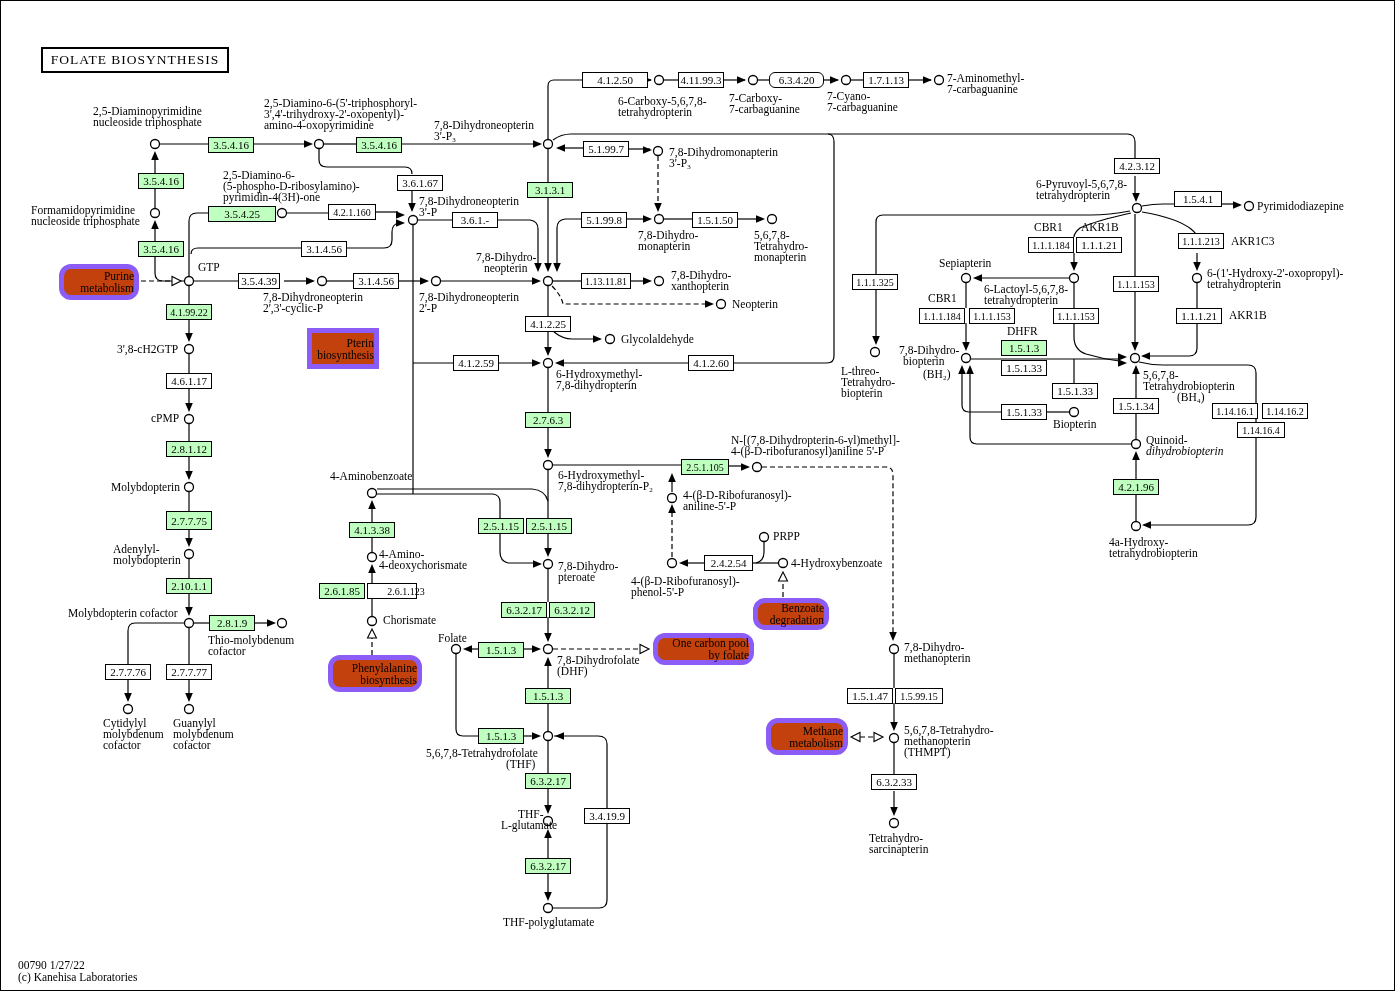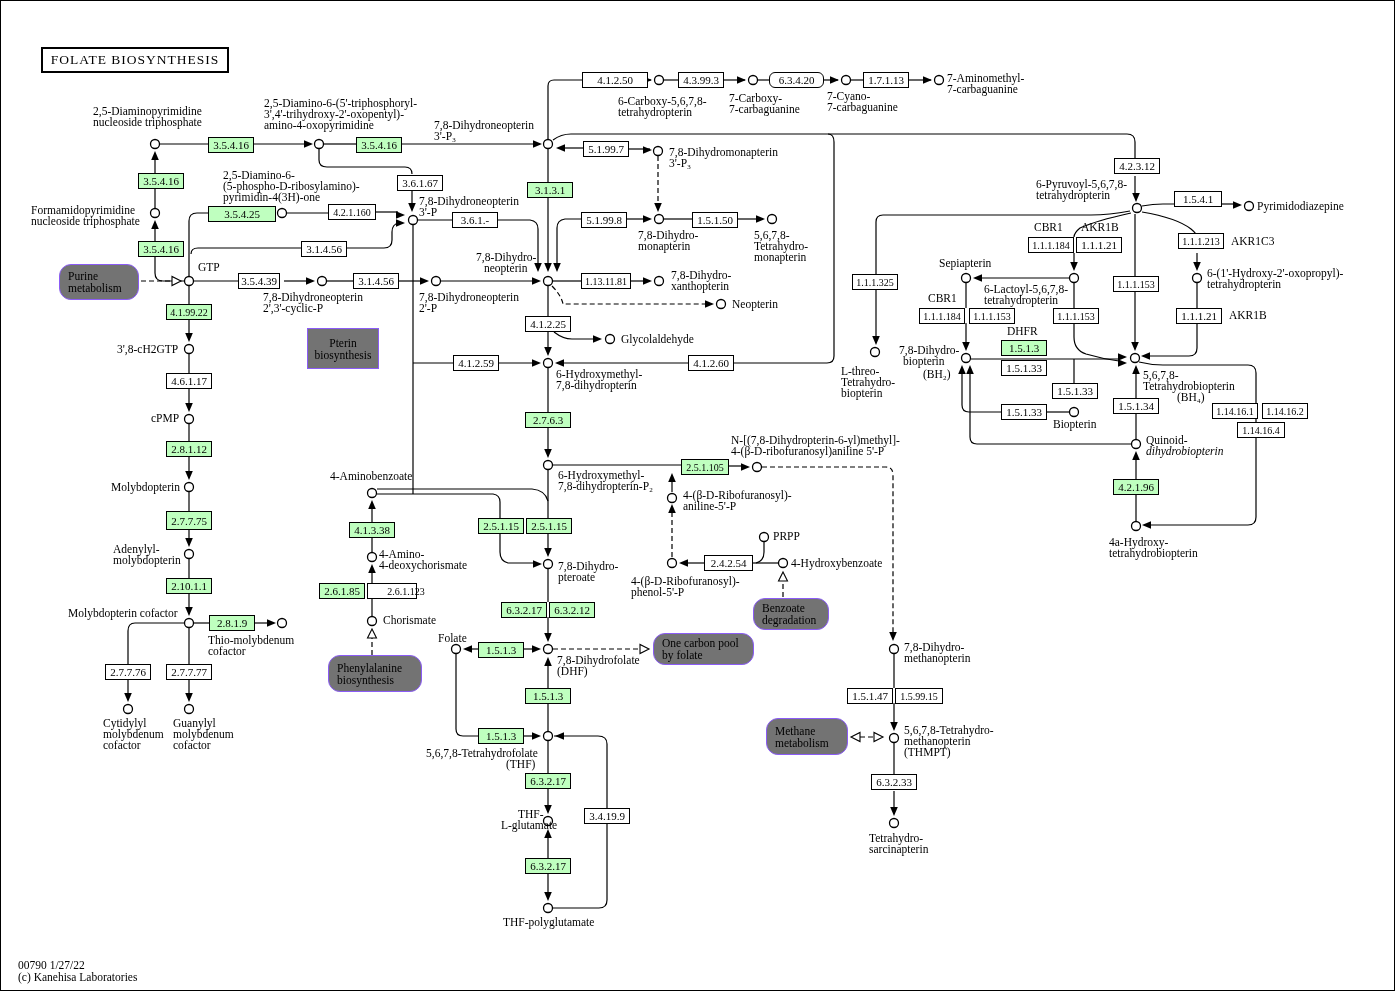"4.3.99.3" div.ebox { text: 4.3.99.3 -> 4.11.99.3 }
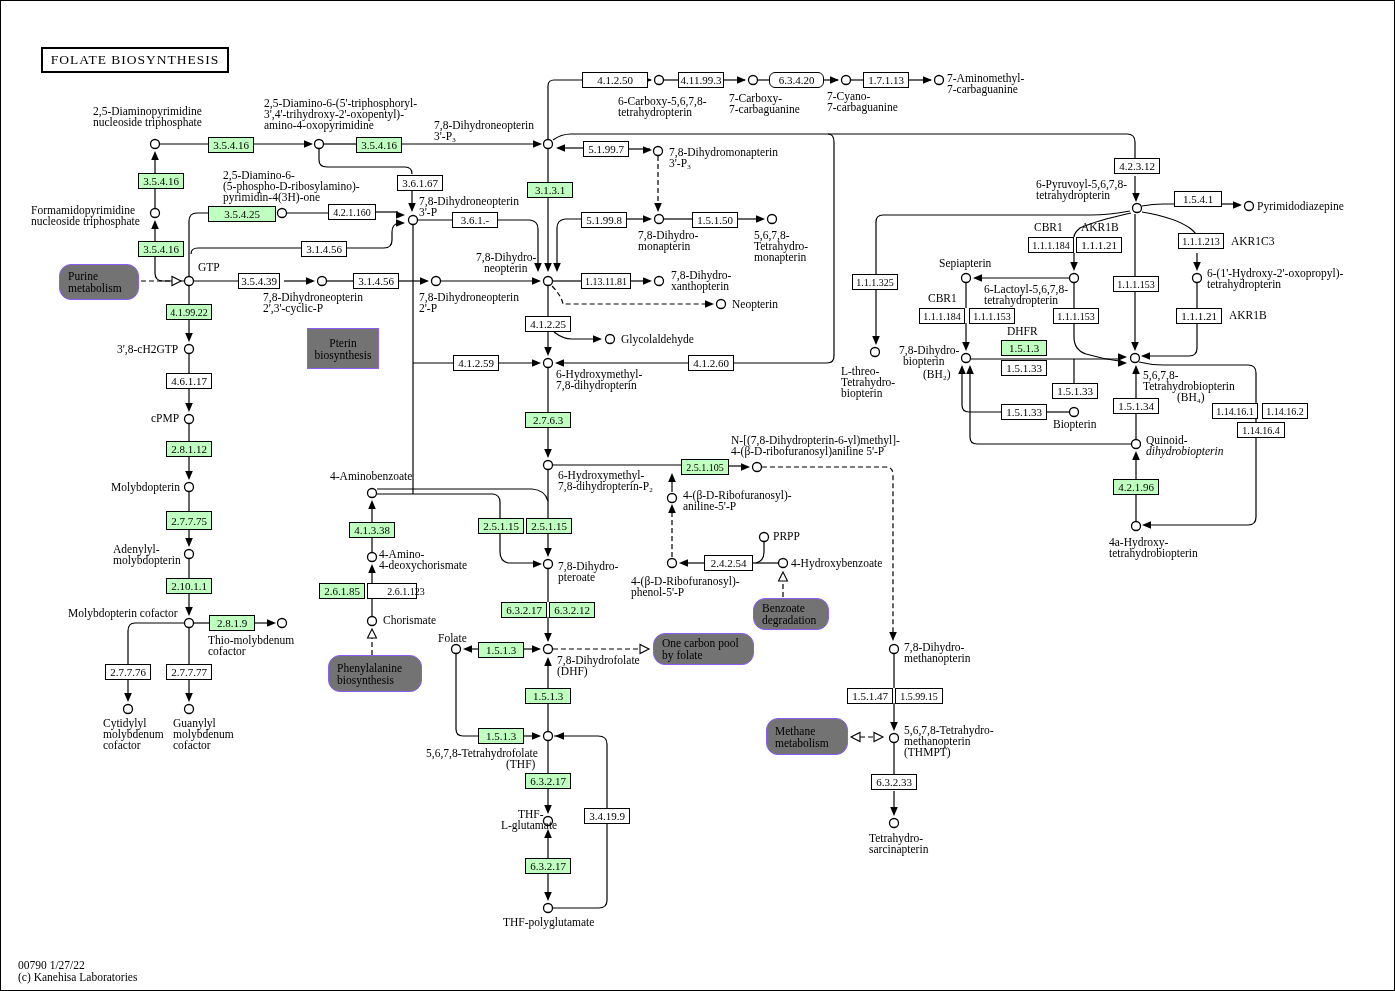"Purine" .pbox { align-items: none -> flex-end; background: #737373 -> #c2410c; border: 1px solid #8b5cf6 -> 5px solid #8b5cf6 }
